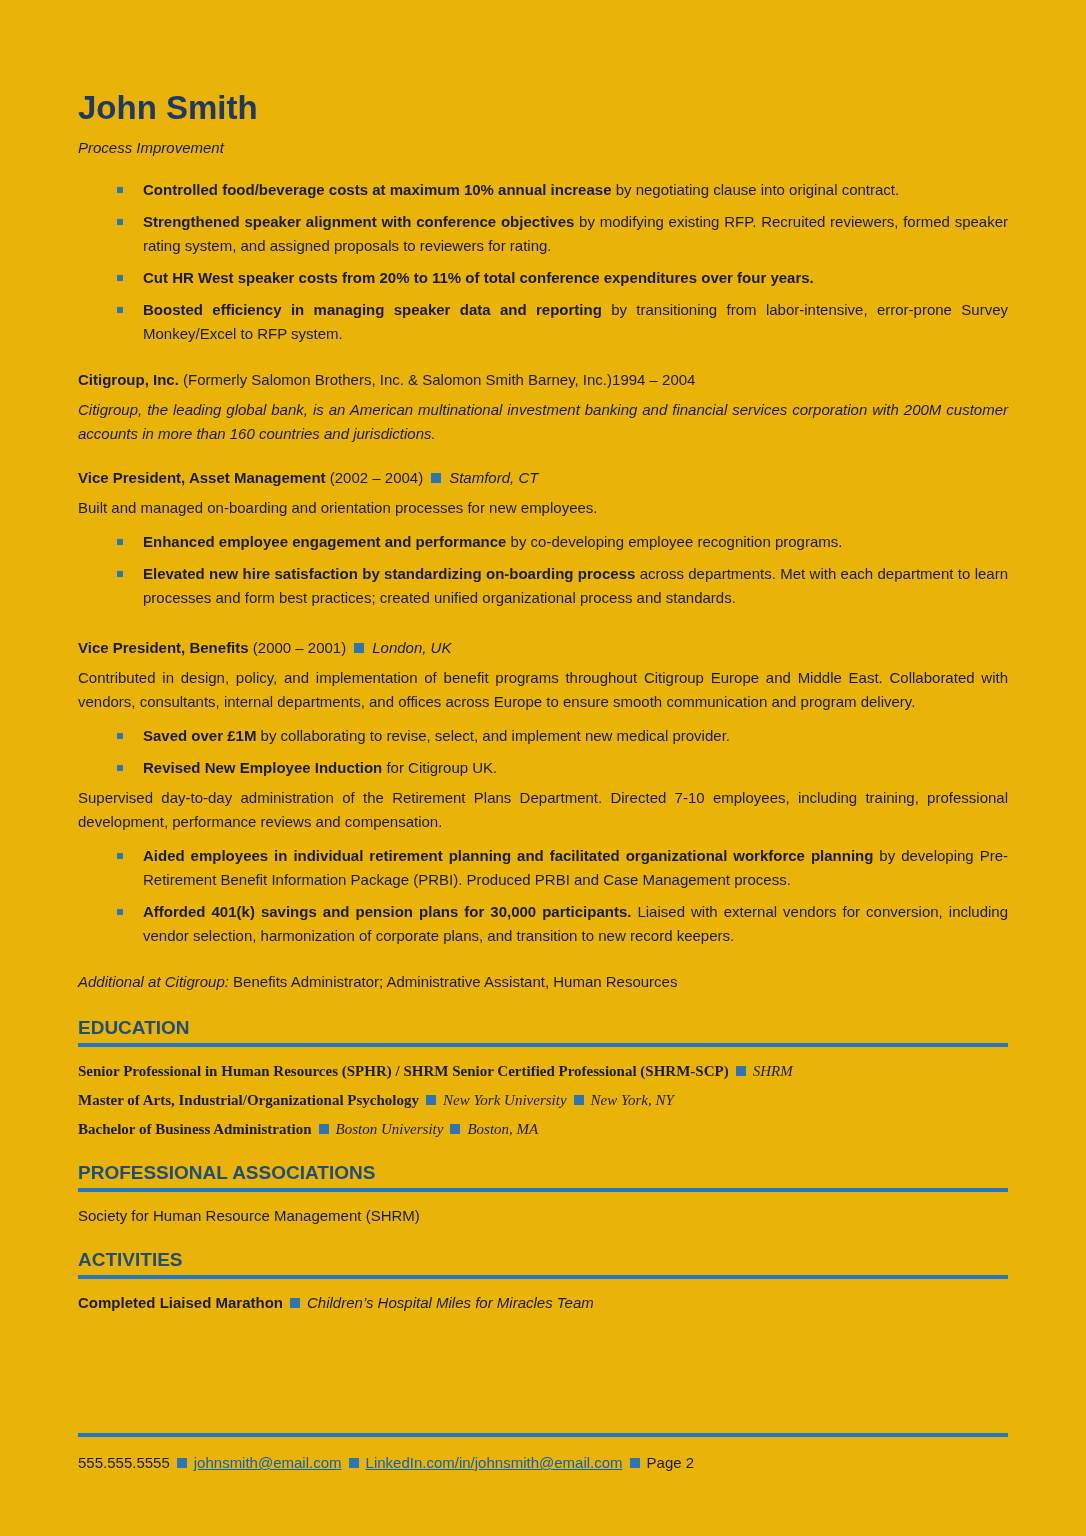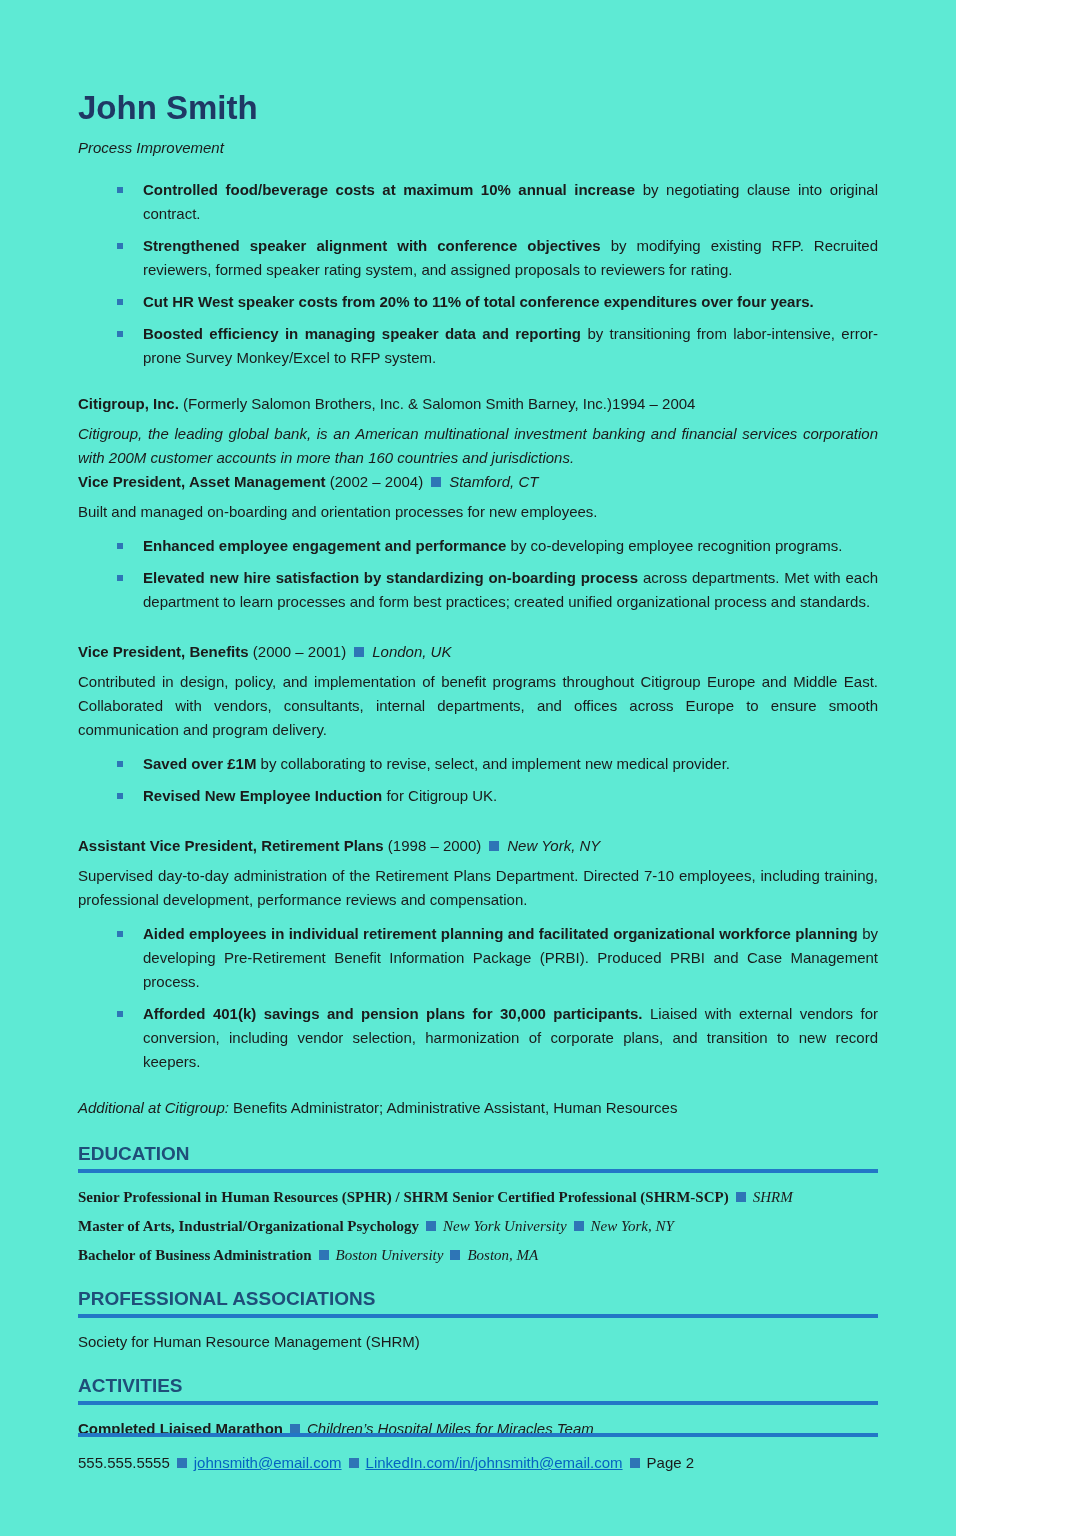"John Smith" .page { background: #5eead4 -> #eab308; width: 956px -> 1086px }
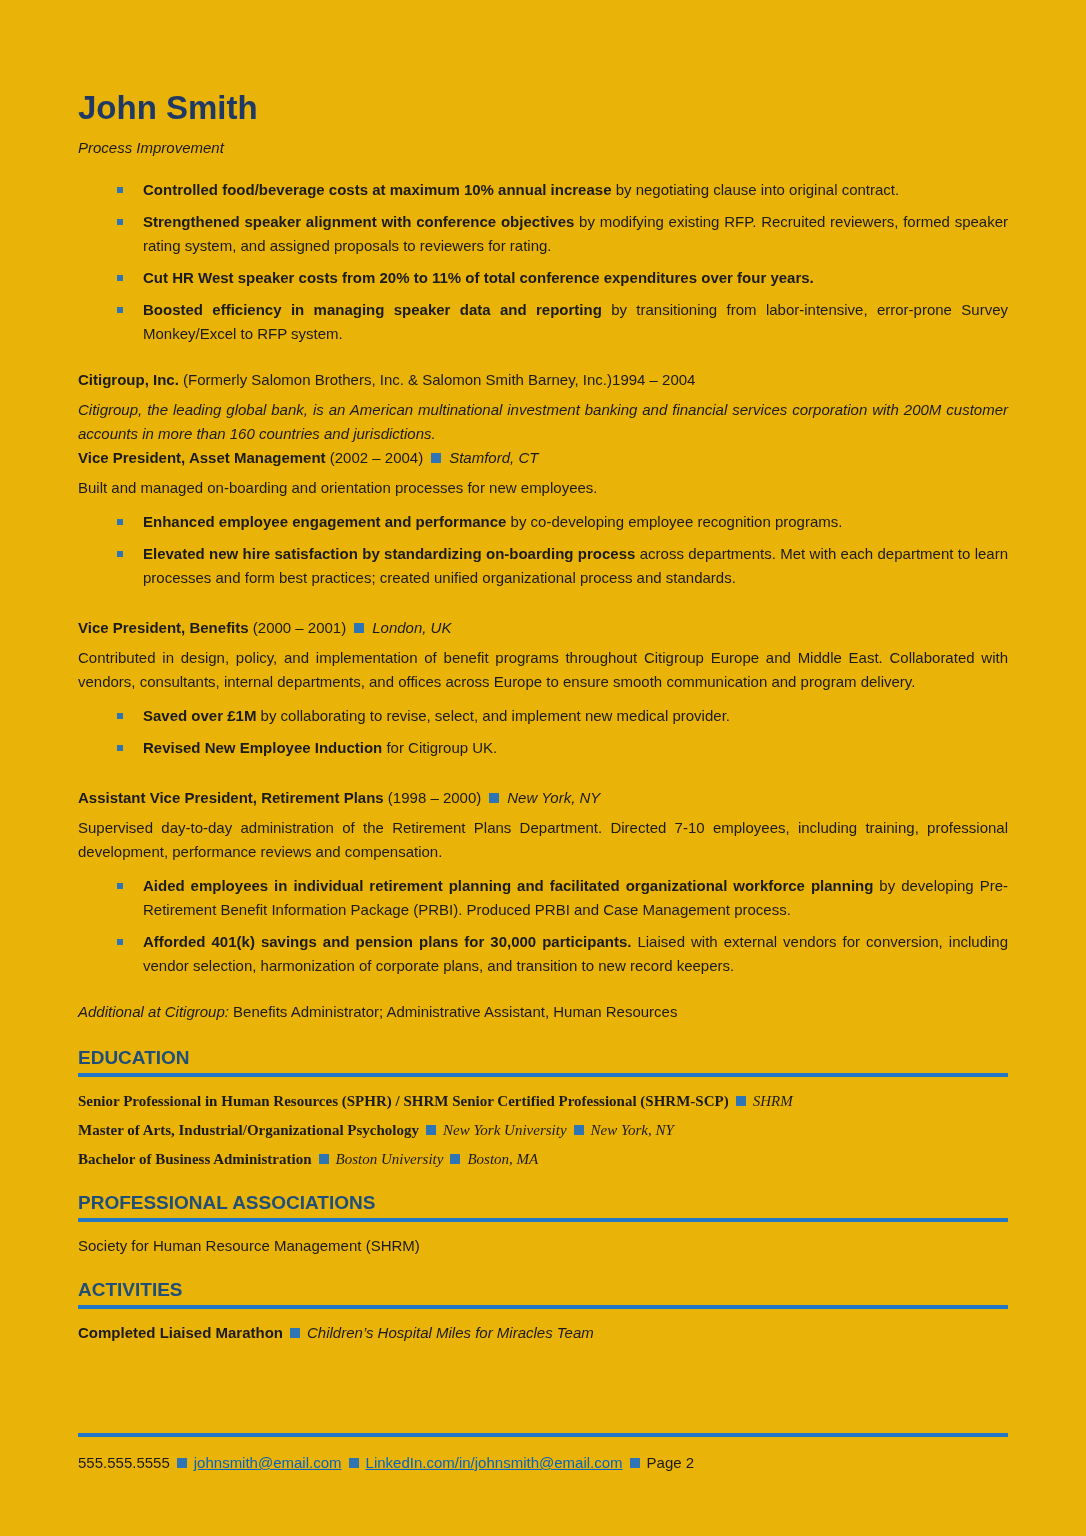"Vice President, Asset Management (2002" .role.first { margin-top: 0 -> 20px }
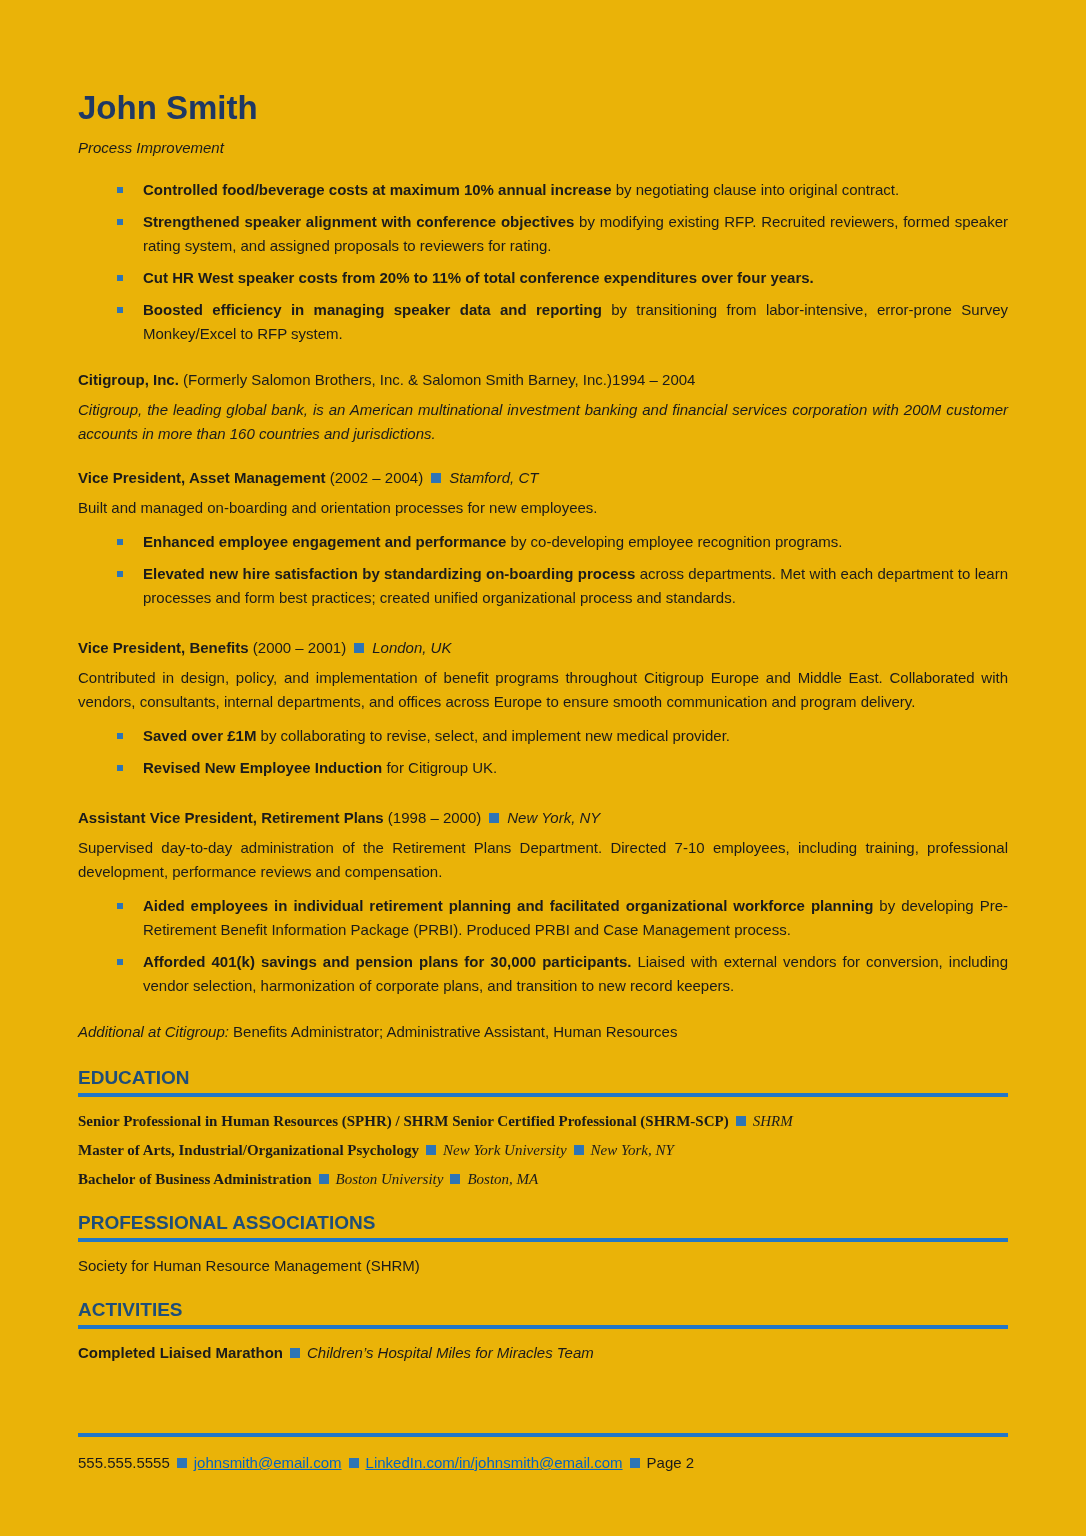"Assistant Vice President, Retirement" div.role { html: <div> <b>Assistant Vice President, Retirement Plans</b><span> (1998 – 2000)</span><span></span><span>New York, NY</span> </div> -> none }
